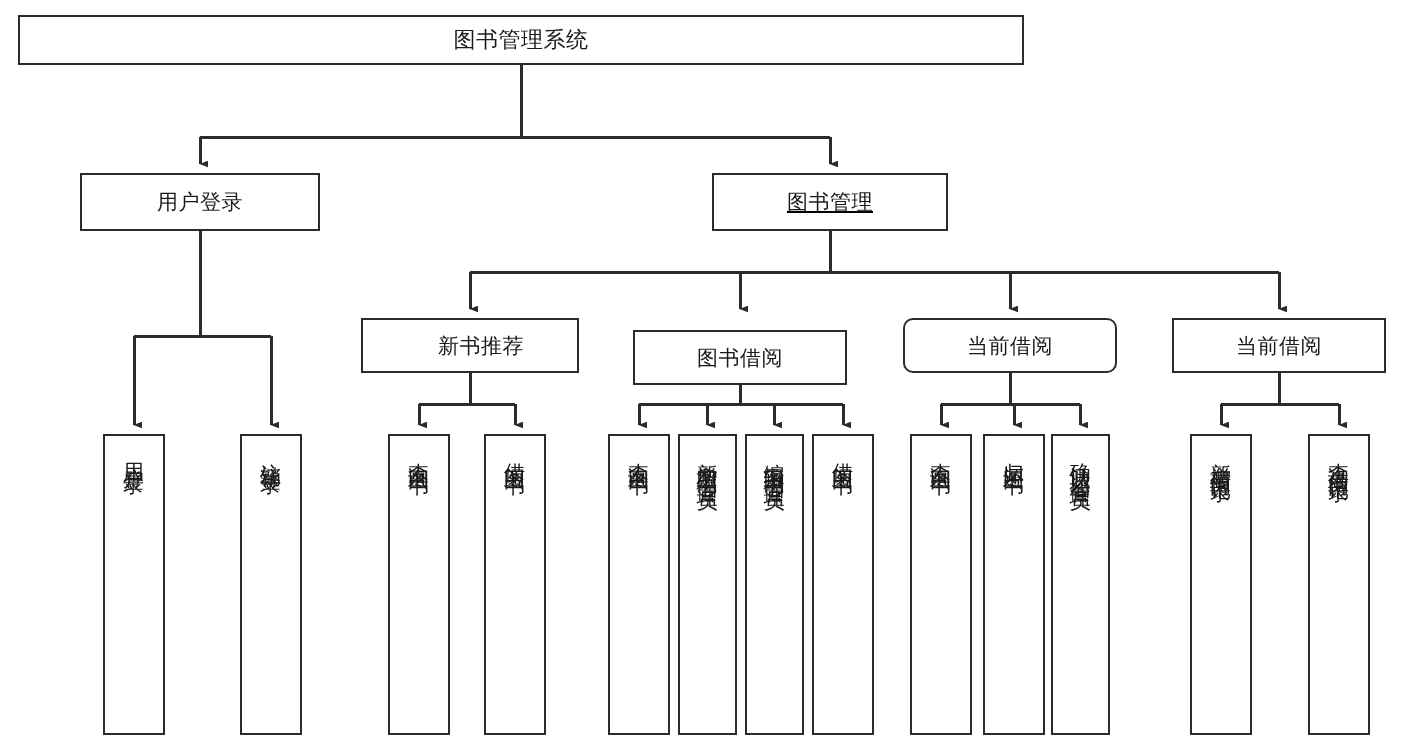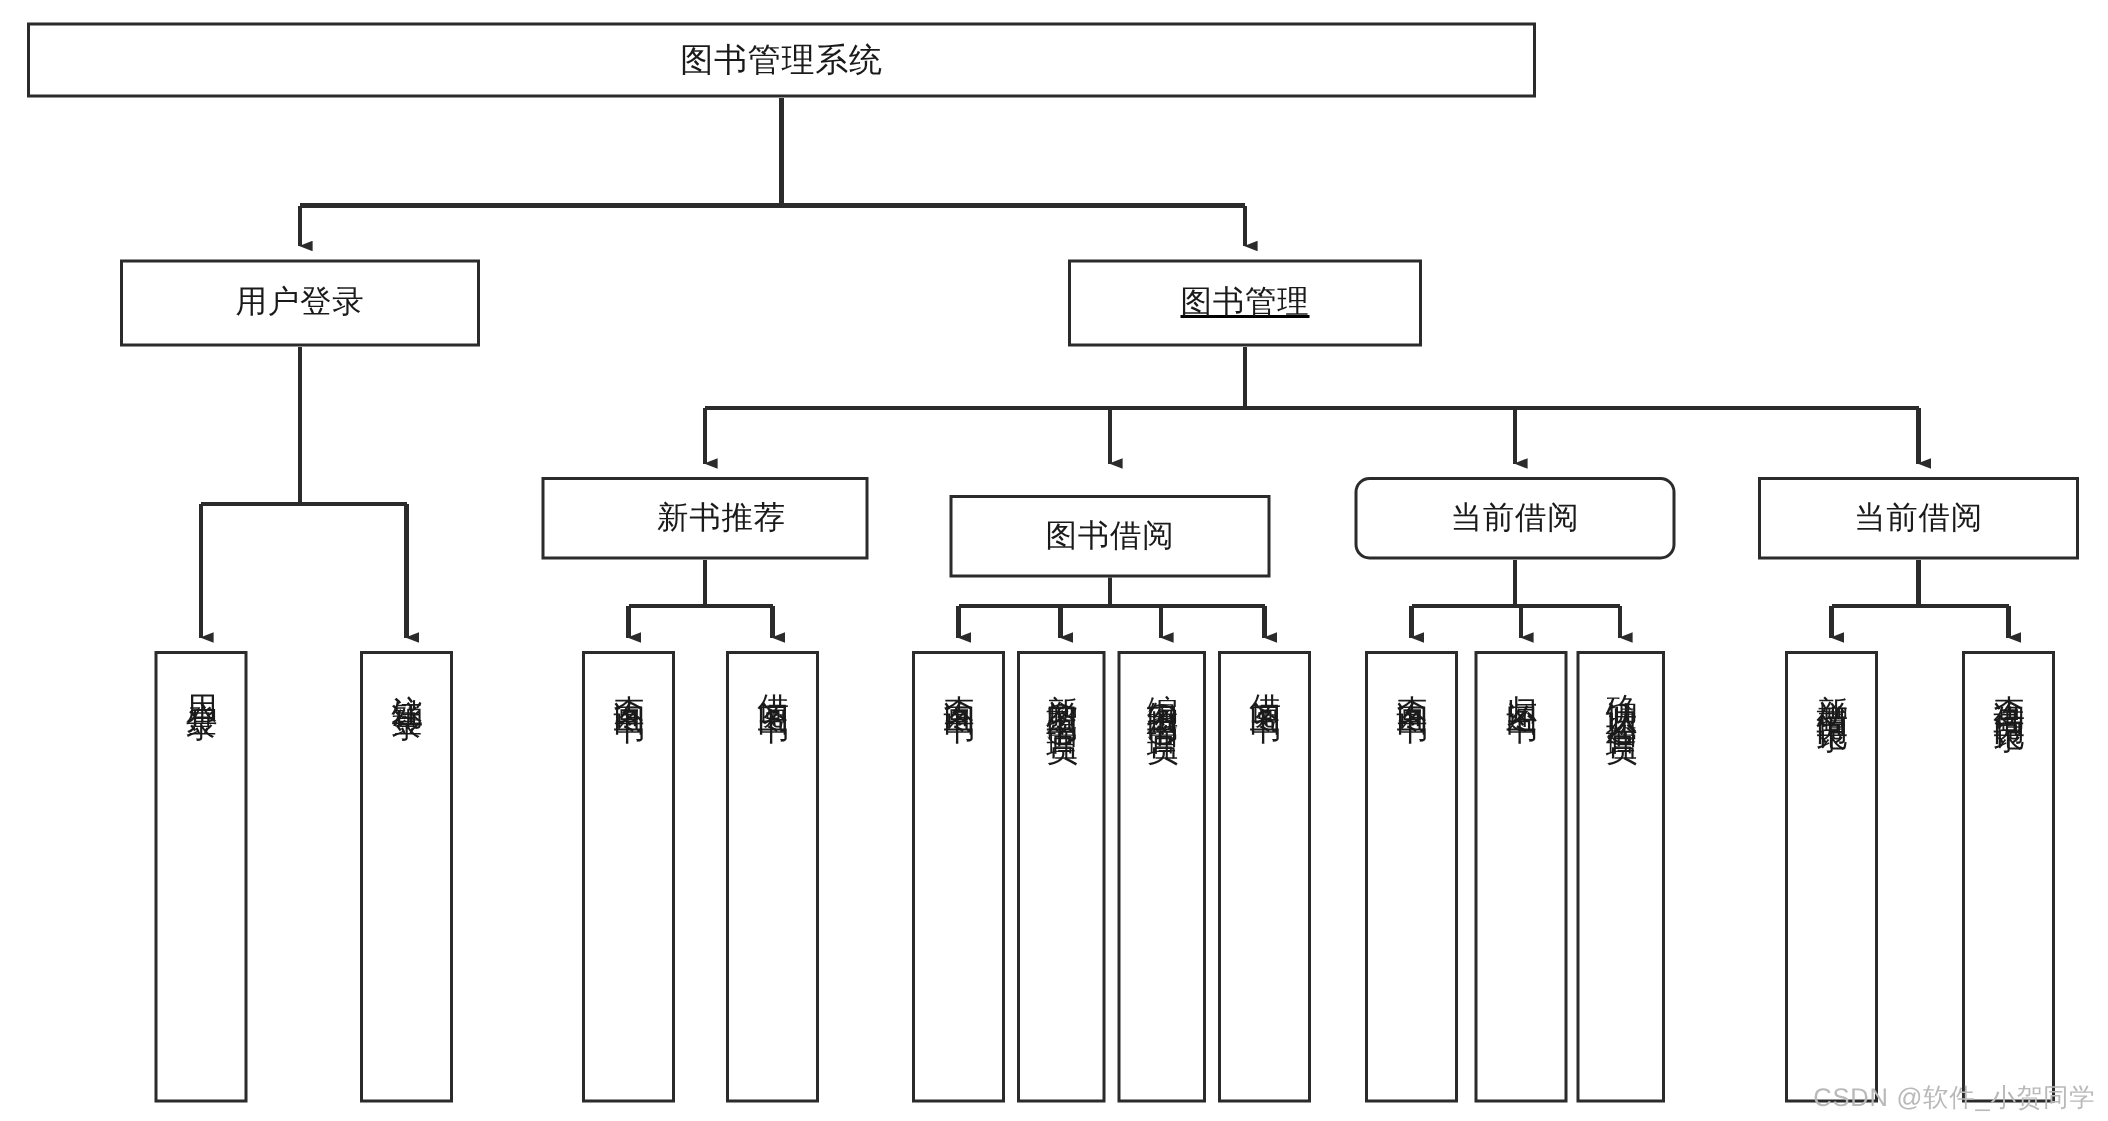"CSDN @软件_小贺同学" div { html: <div>CSDN @软件_小贺同学</div> -> none }
